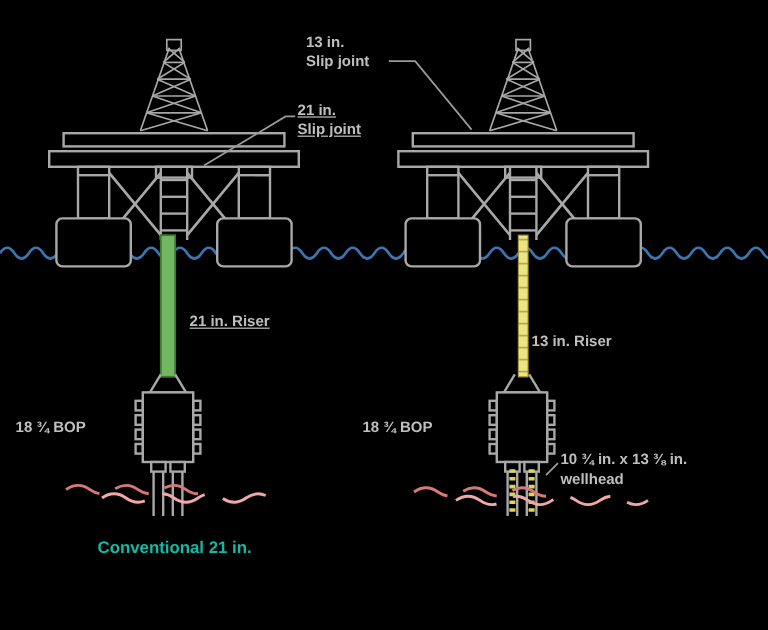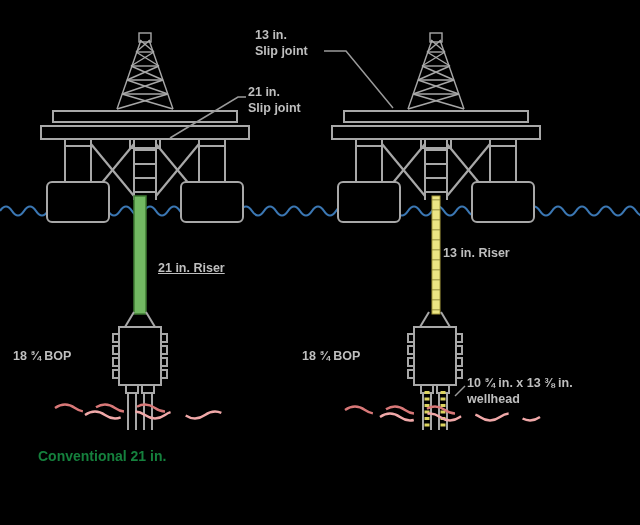"21 in." div.lbl { text-decoration: none -> underline }
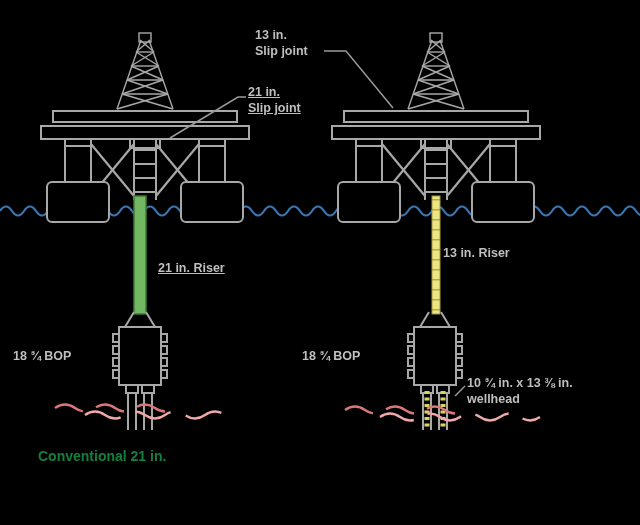"13 in. Riser" div.lbl { top: 245px -> 276px }
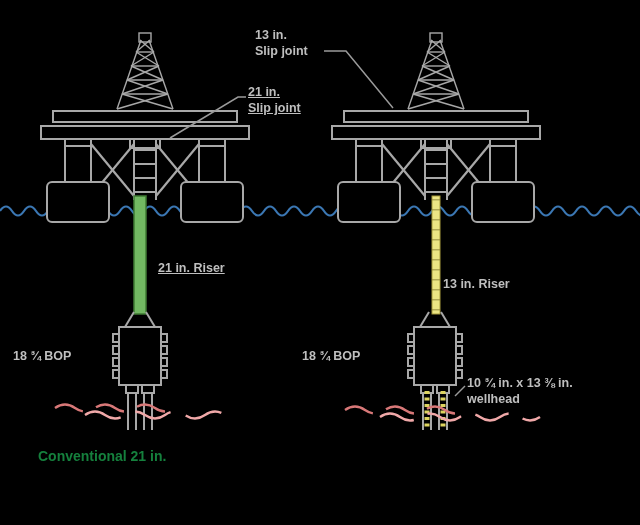"Conventional 21 in." .caption { color: #15803d -> #14b8a6; text-align: none -> center }
